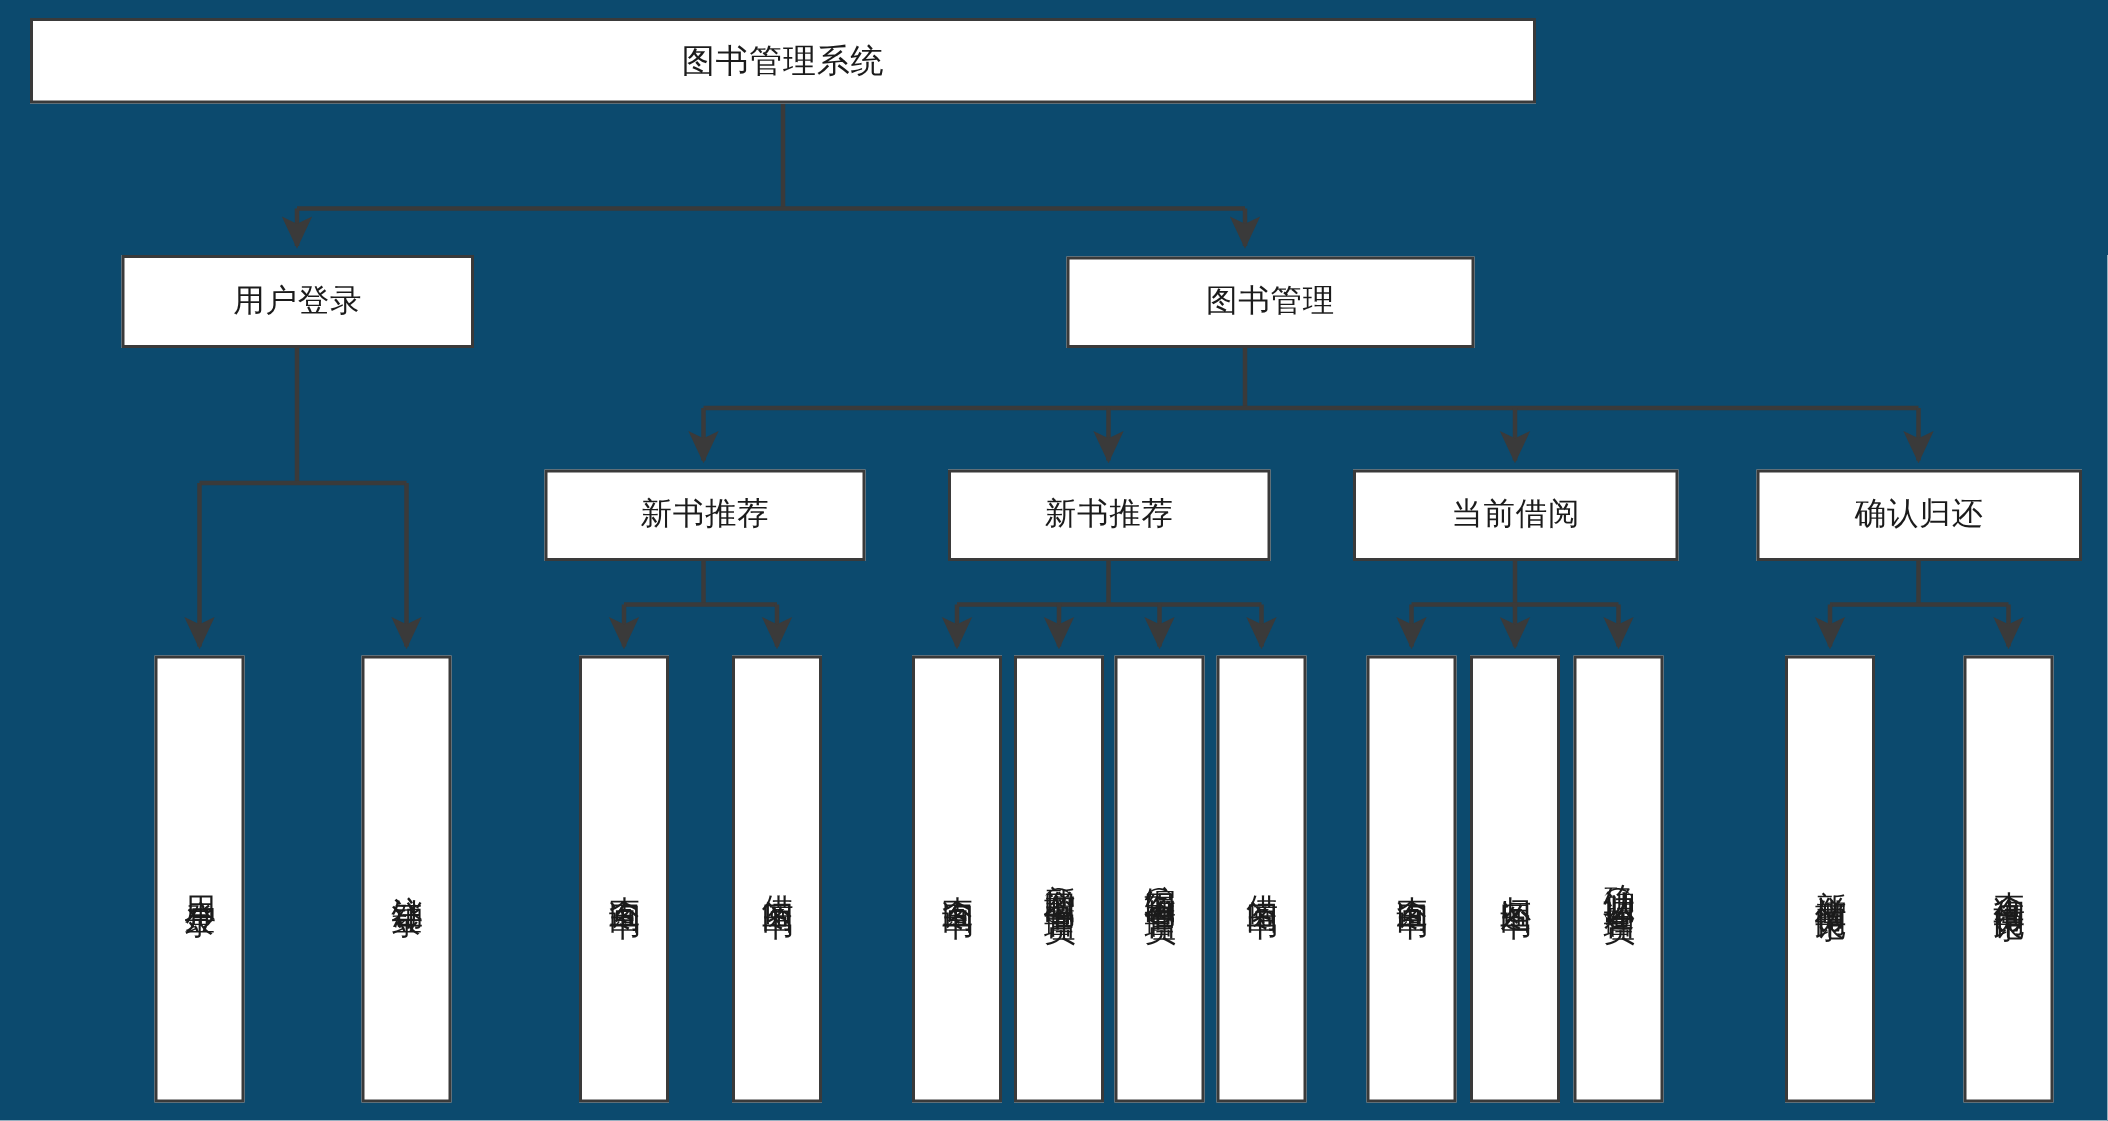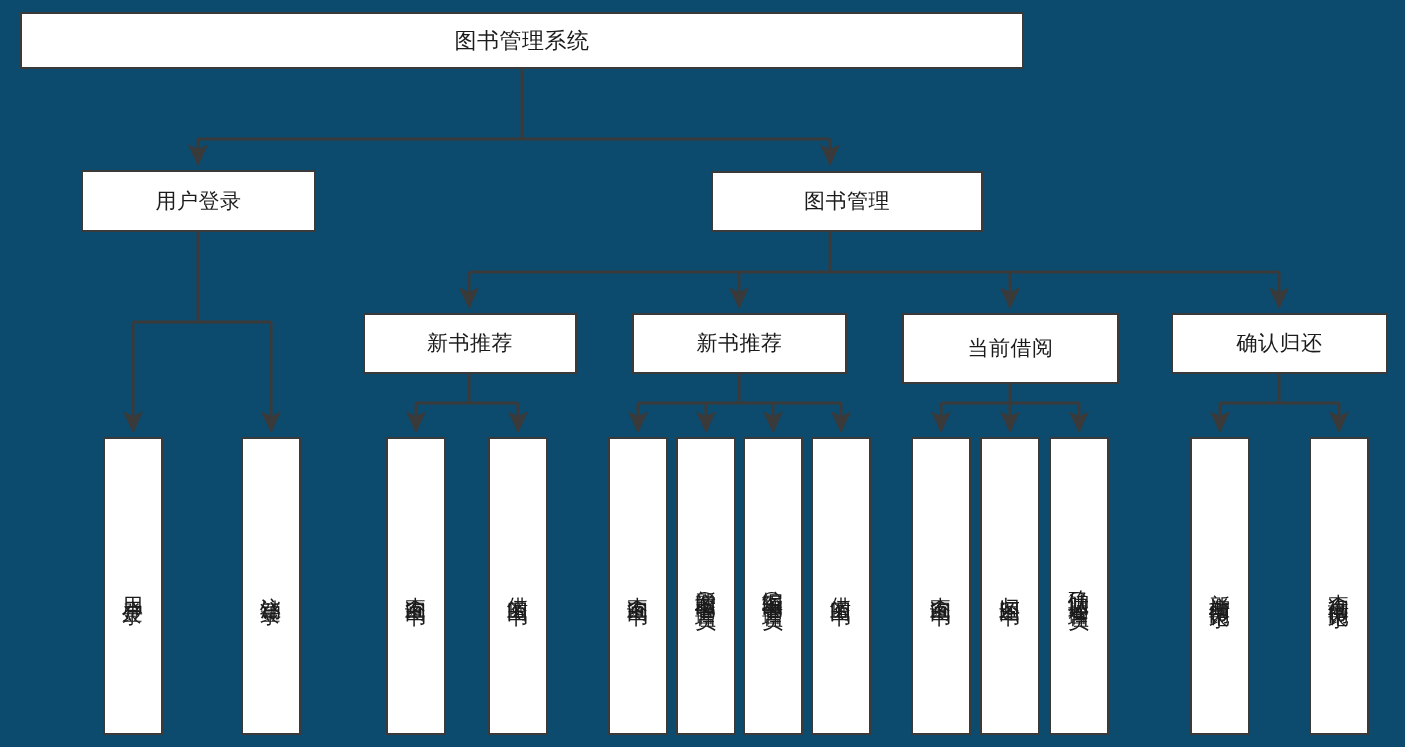"当前借阅" div.node { height: 71px -> 61px }
